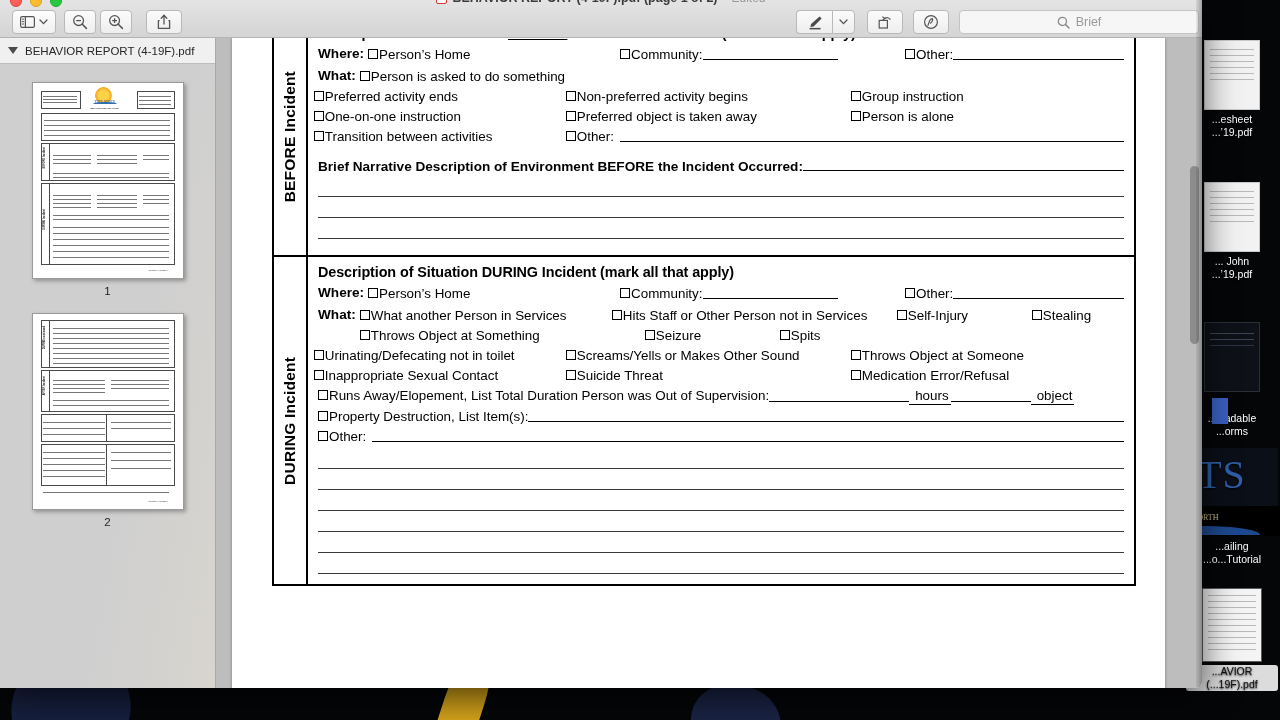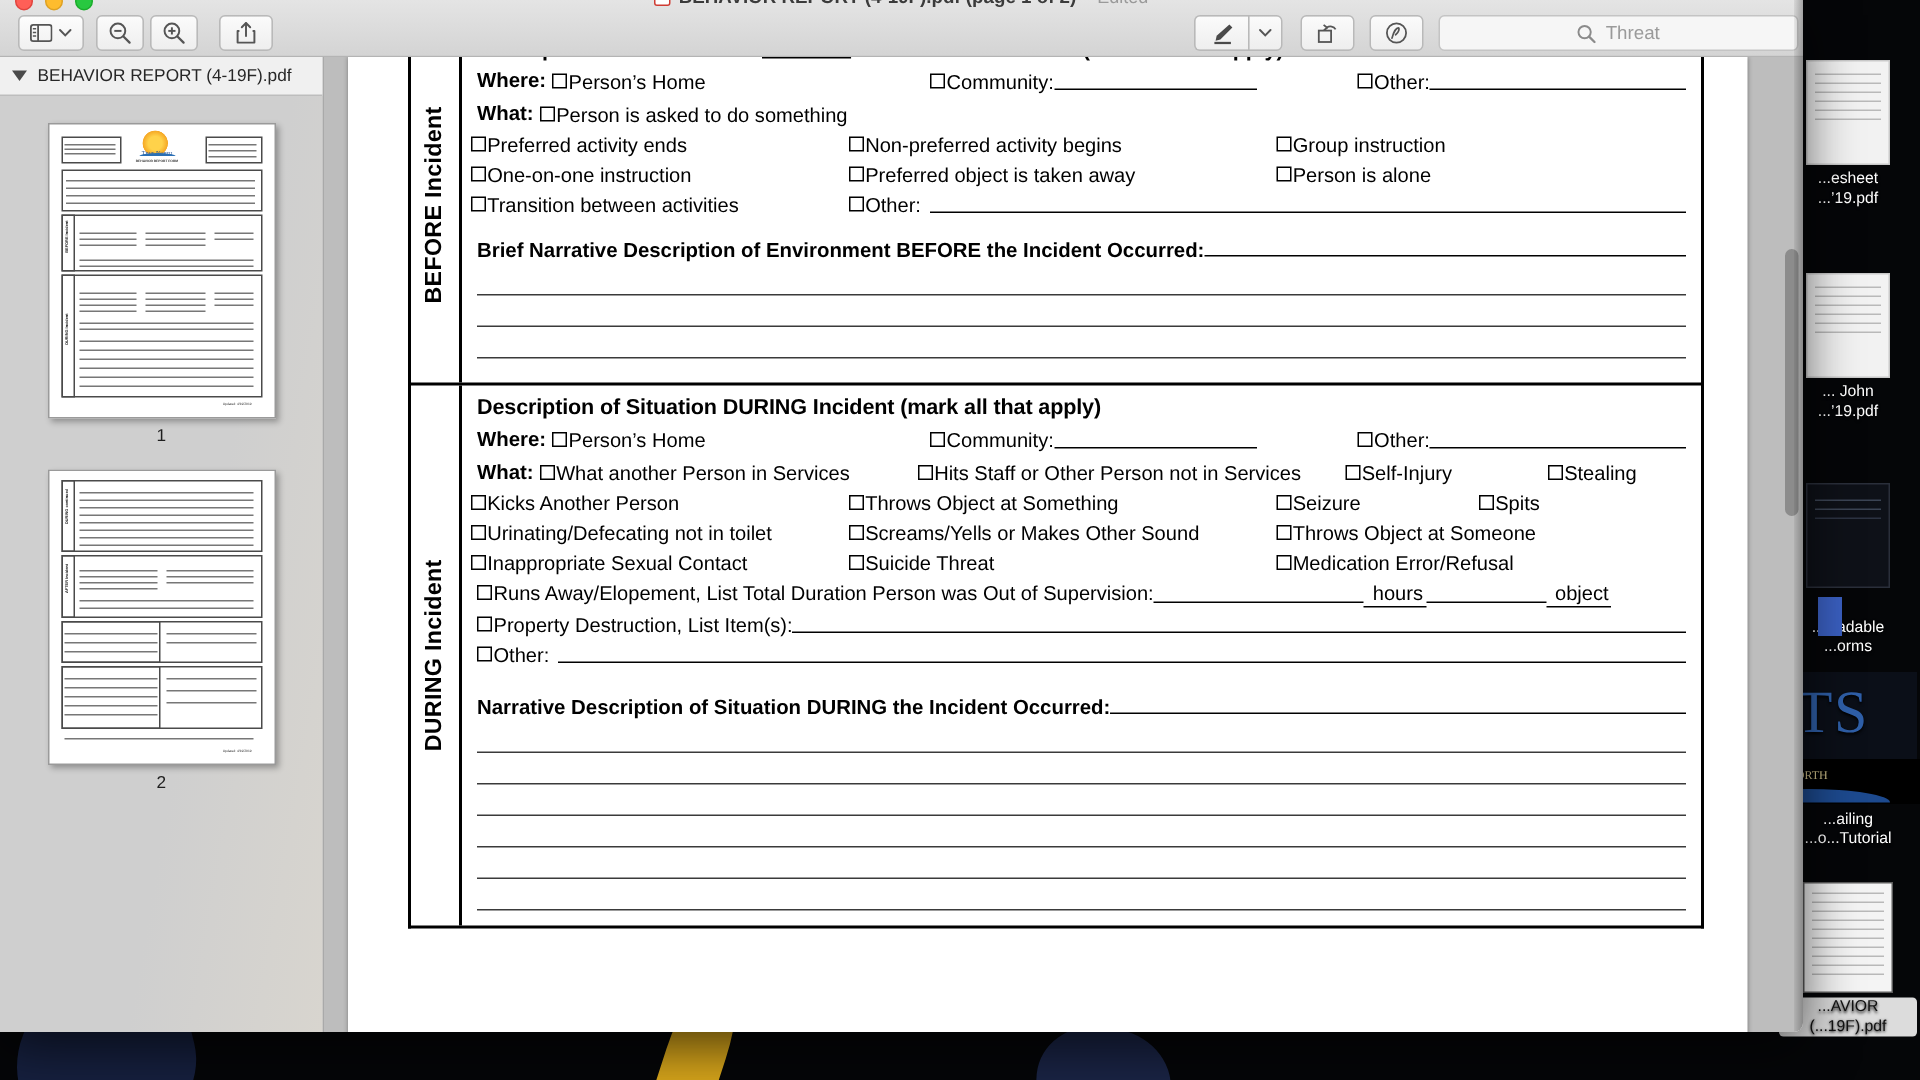"Threat" span.ph { text: Threat -> Brief }
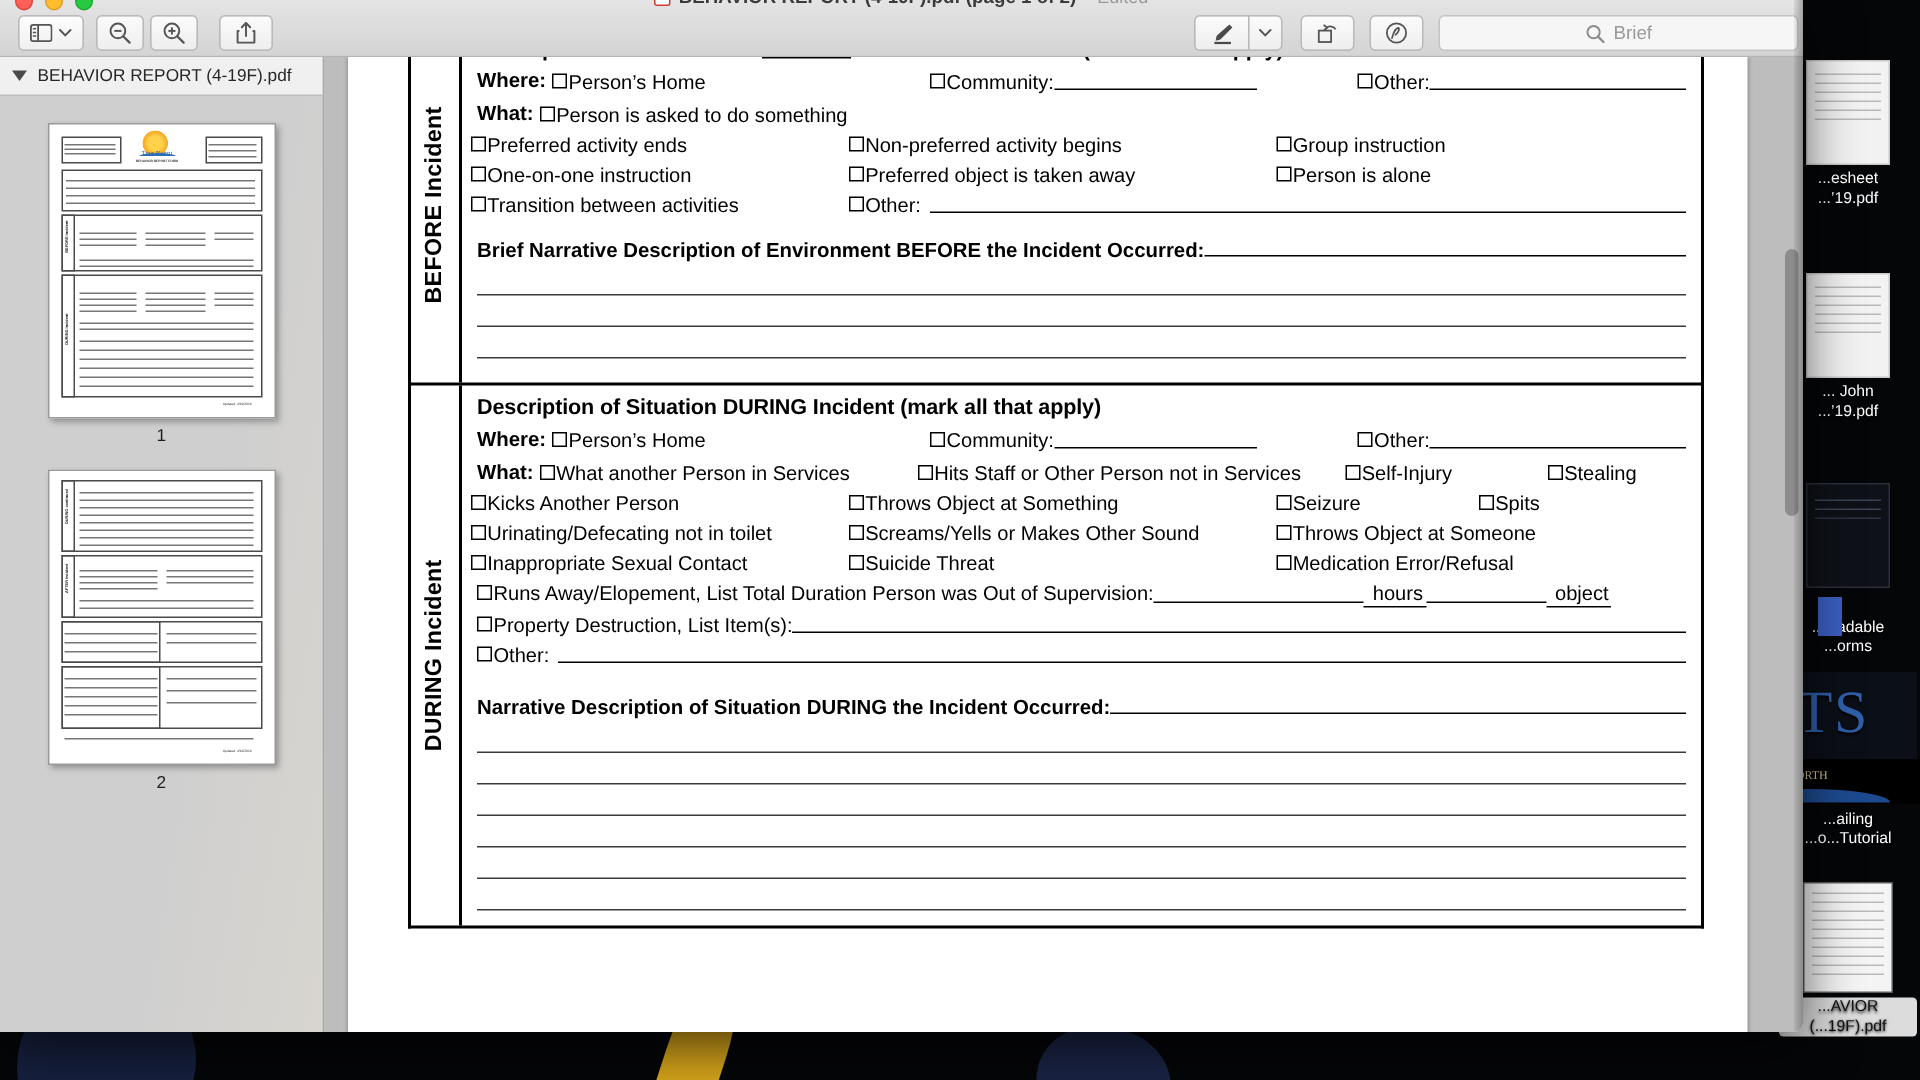"Kicks Another Person" div { html: <div> <div> <span></span> <span>Kicks Another Person</span> </div> </div> -> none }
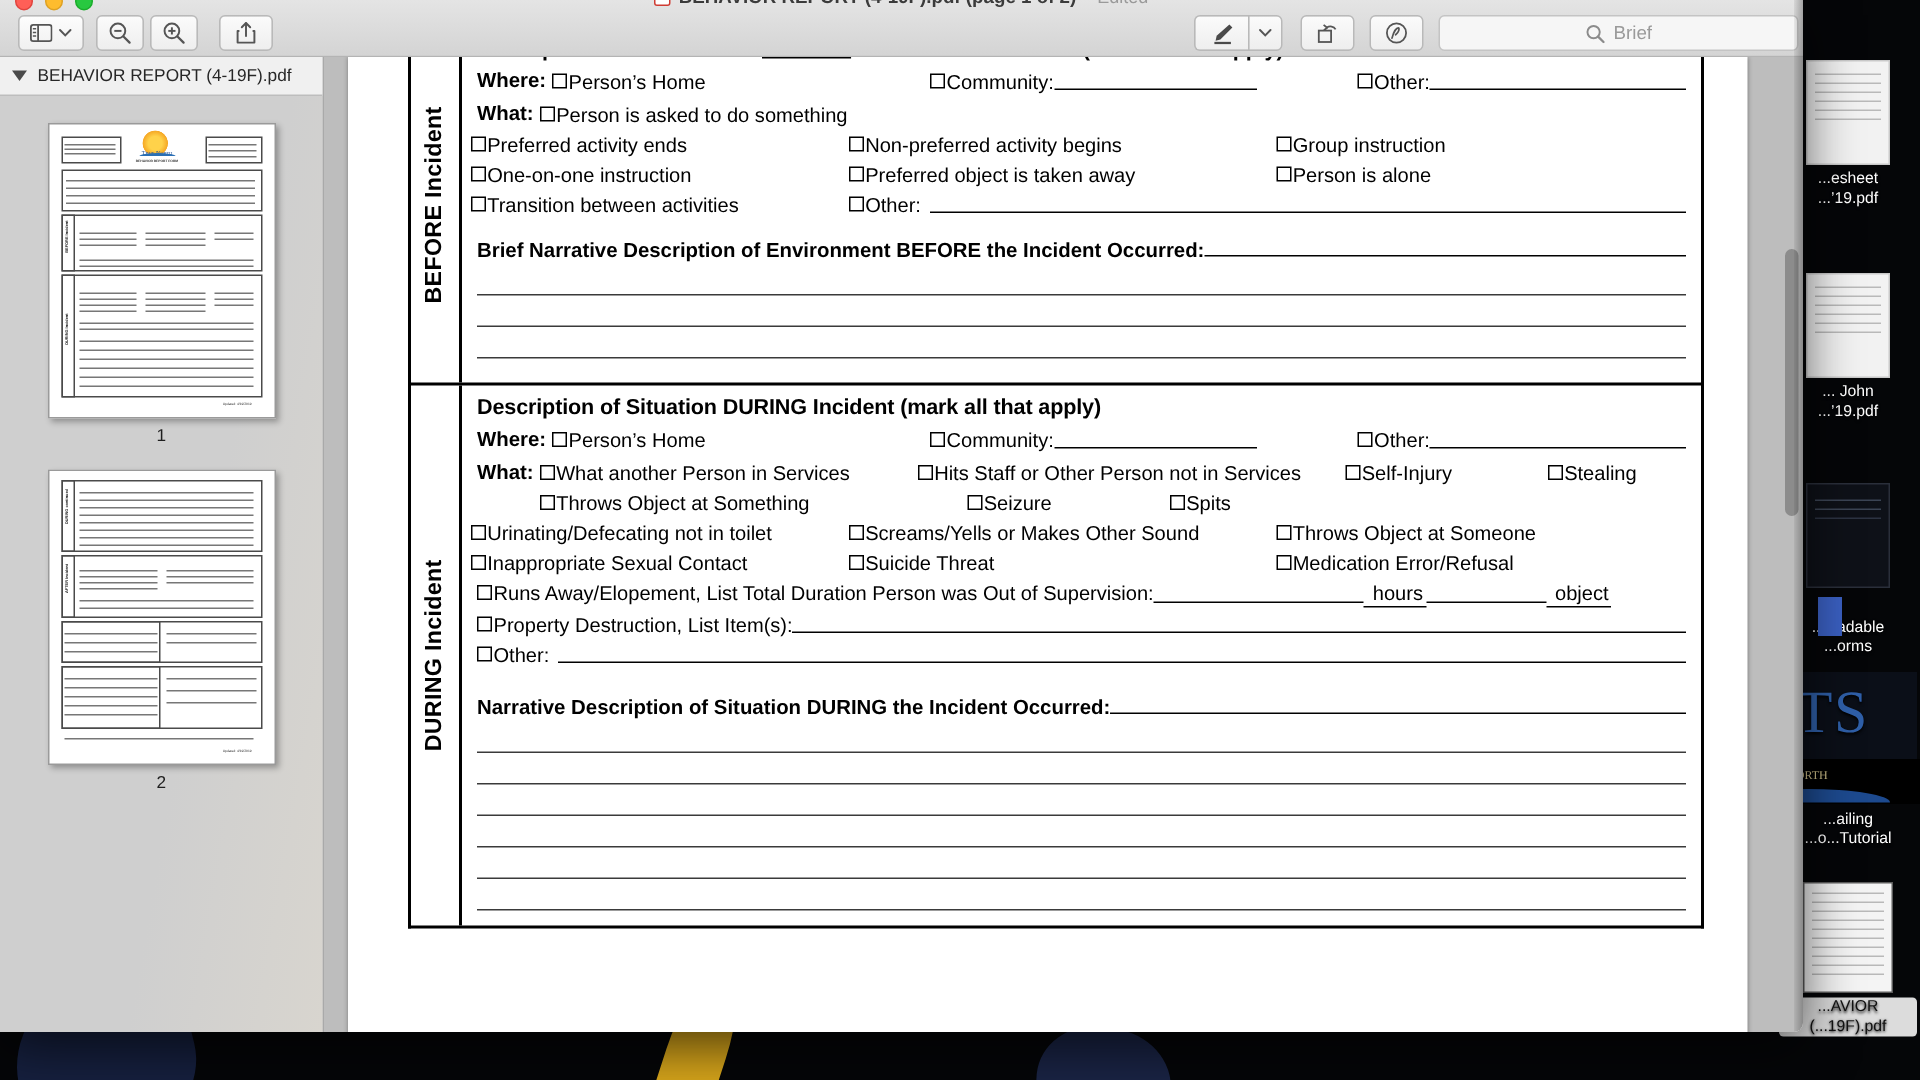"Narrative Description of Situation" div.narr-title { html: <div> <span>Narrative Description of Situation DURING the Incident Occurred:</span> <span></span> </div> -> none }
